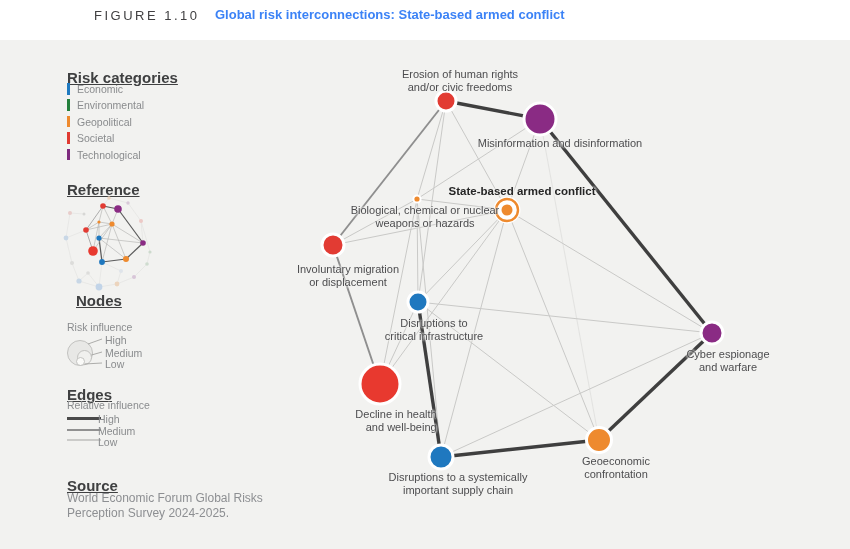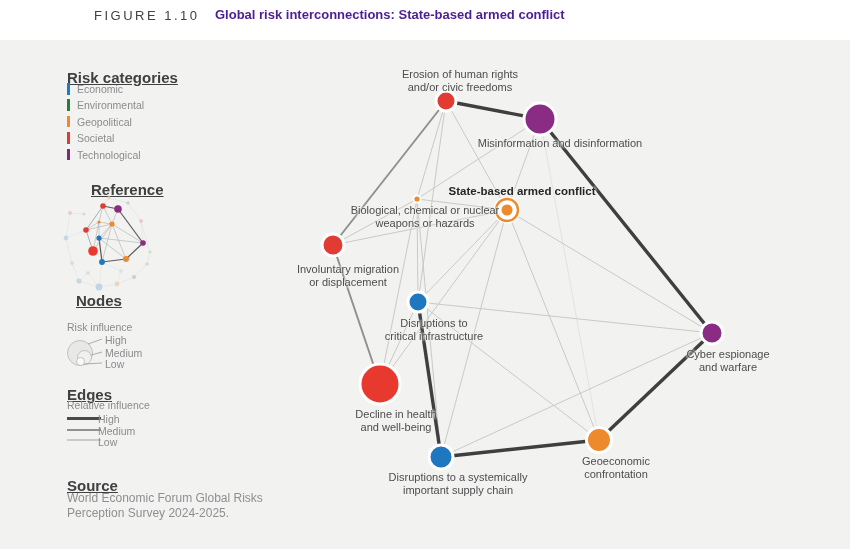"Global risk interconnections:" .hdr-title { color: #4c1d95 -> #3b82f6 }
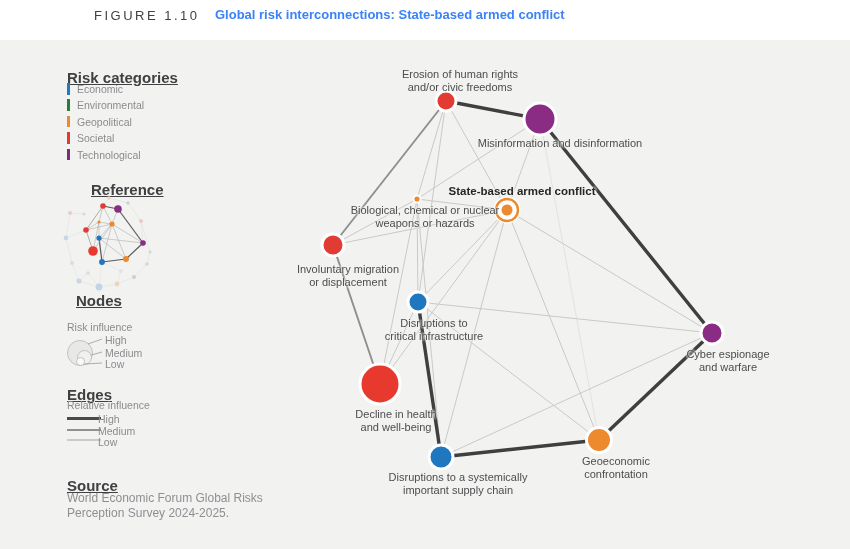"Reference" div.sb-head { margin-left: 24px -> none }
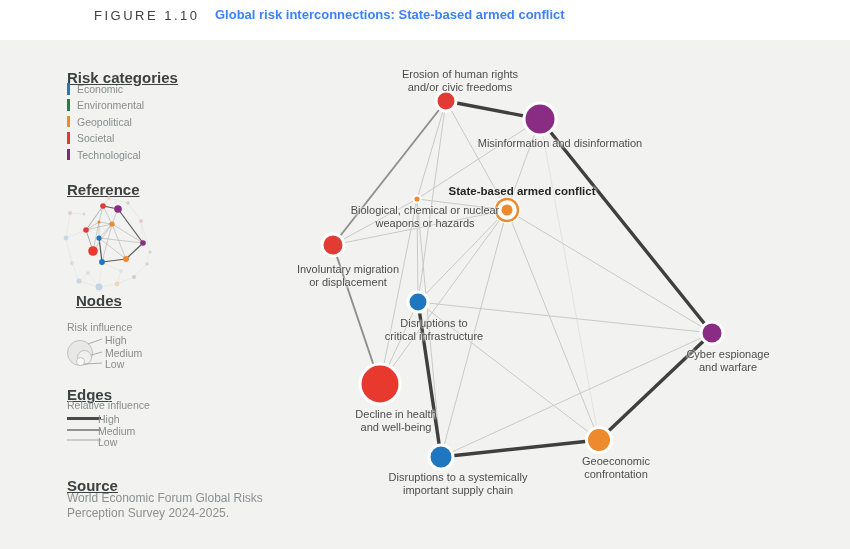"Decline in health" div.node-label { text-align: none -> right }
